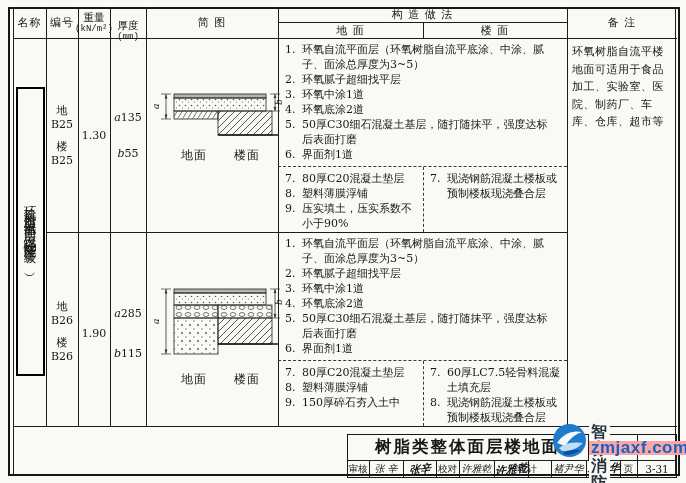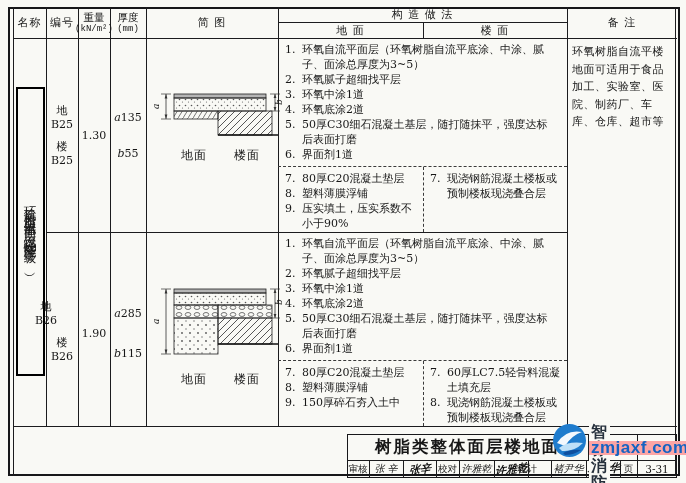"厚度" div.cell { top: 7px -> 15px }
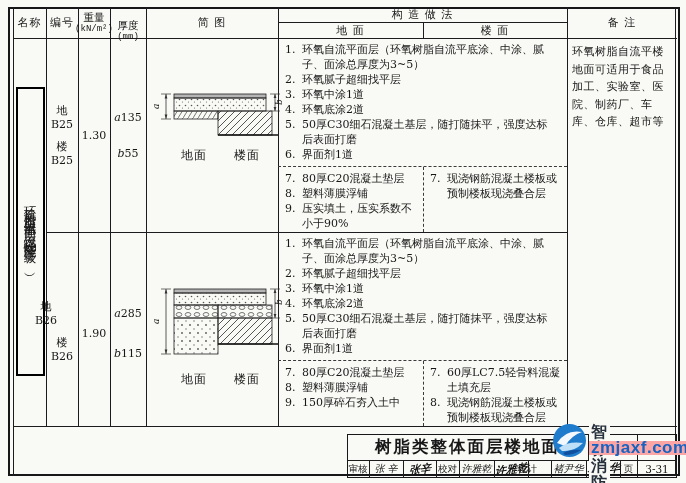"地B26" div.cell { left: 30px -> 46px }
